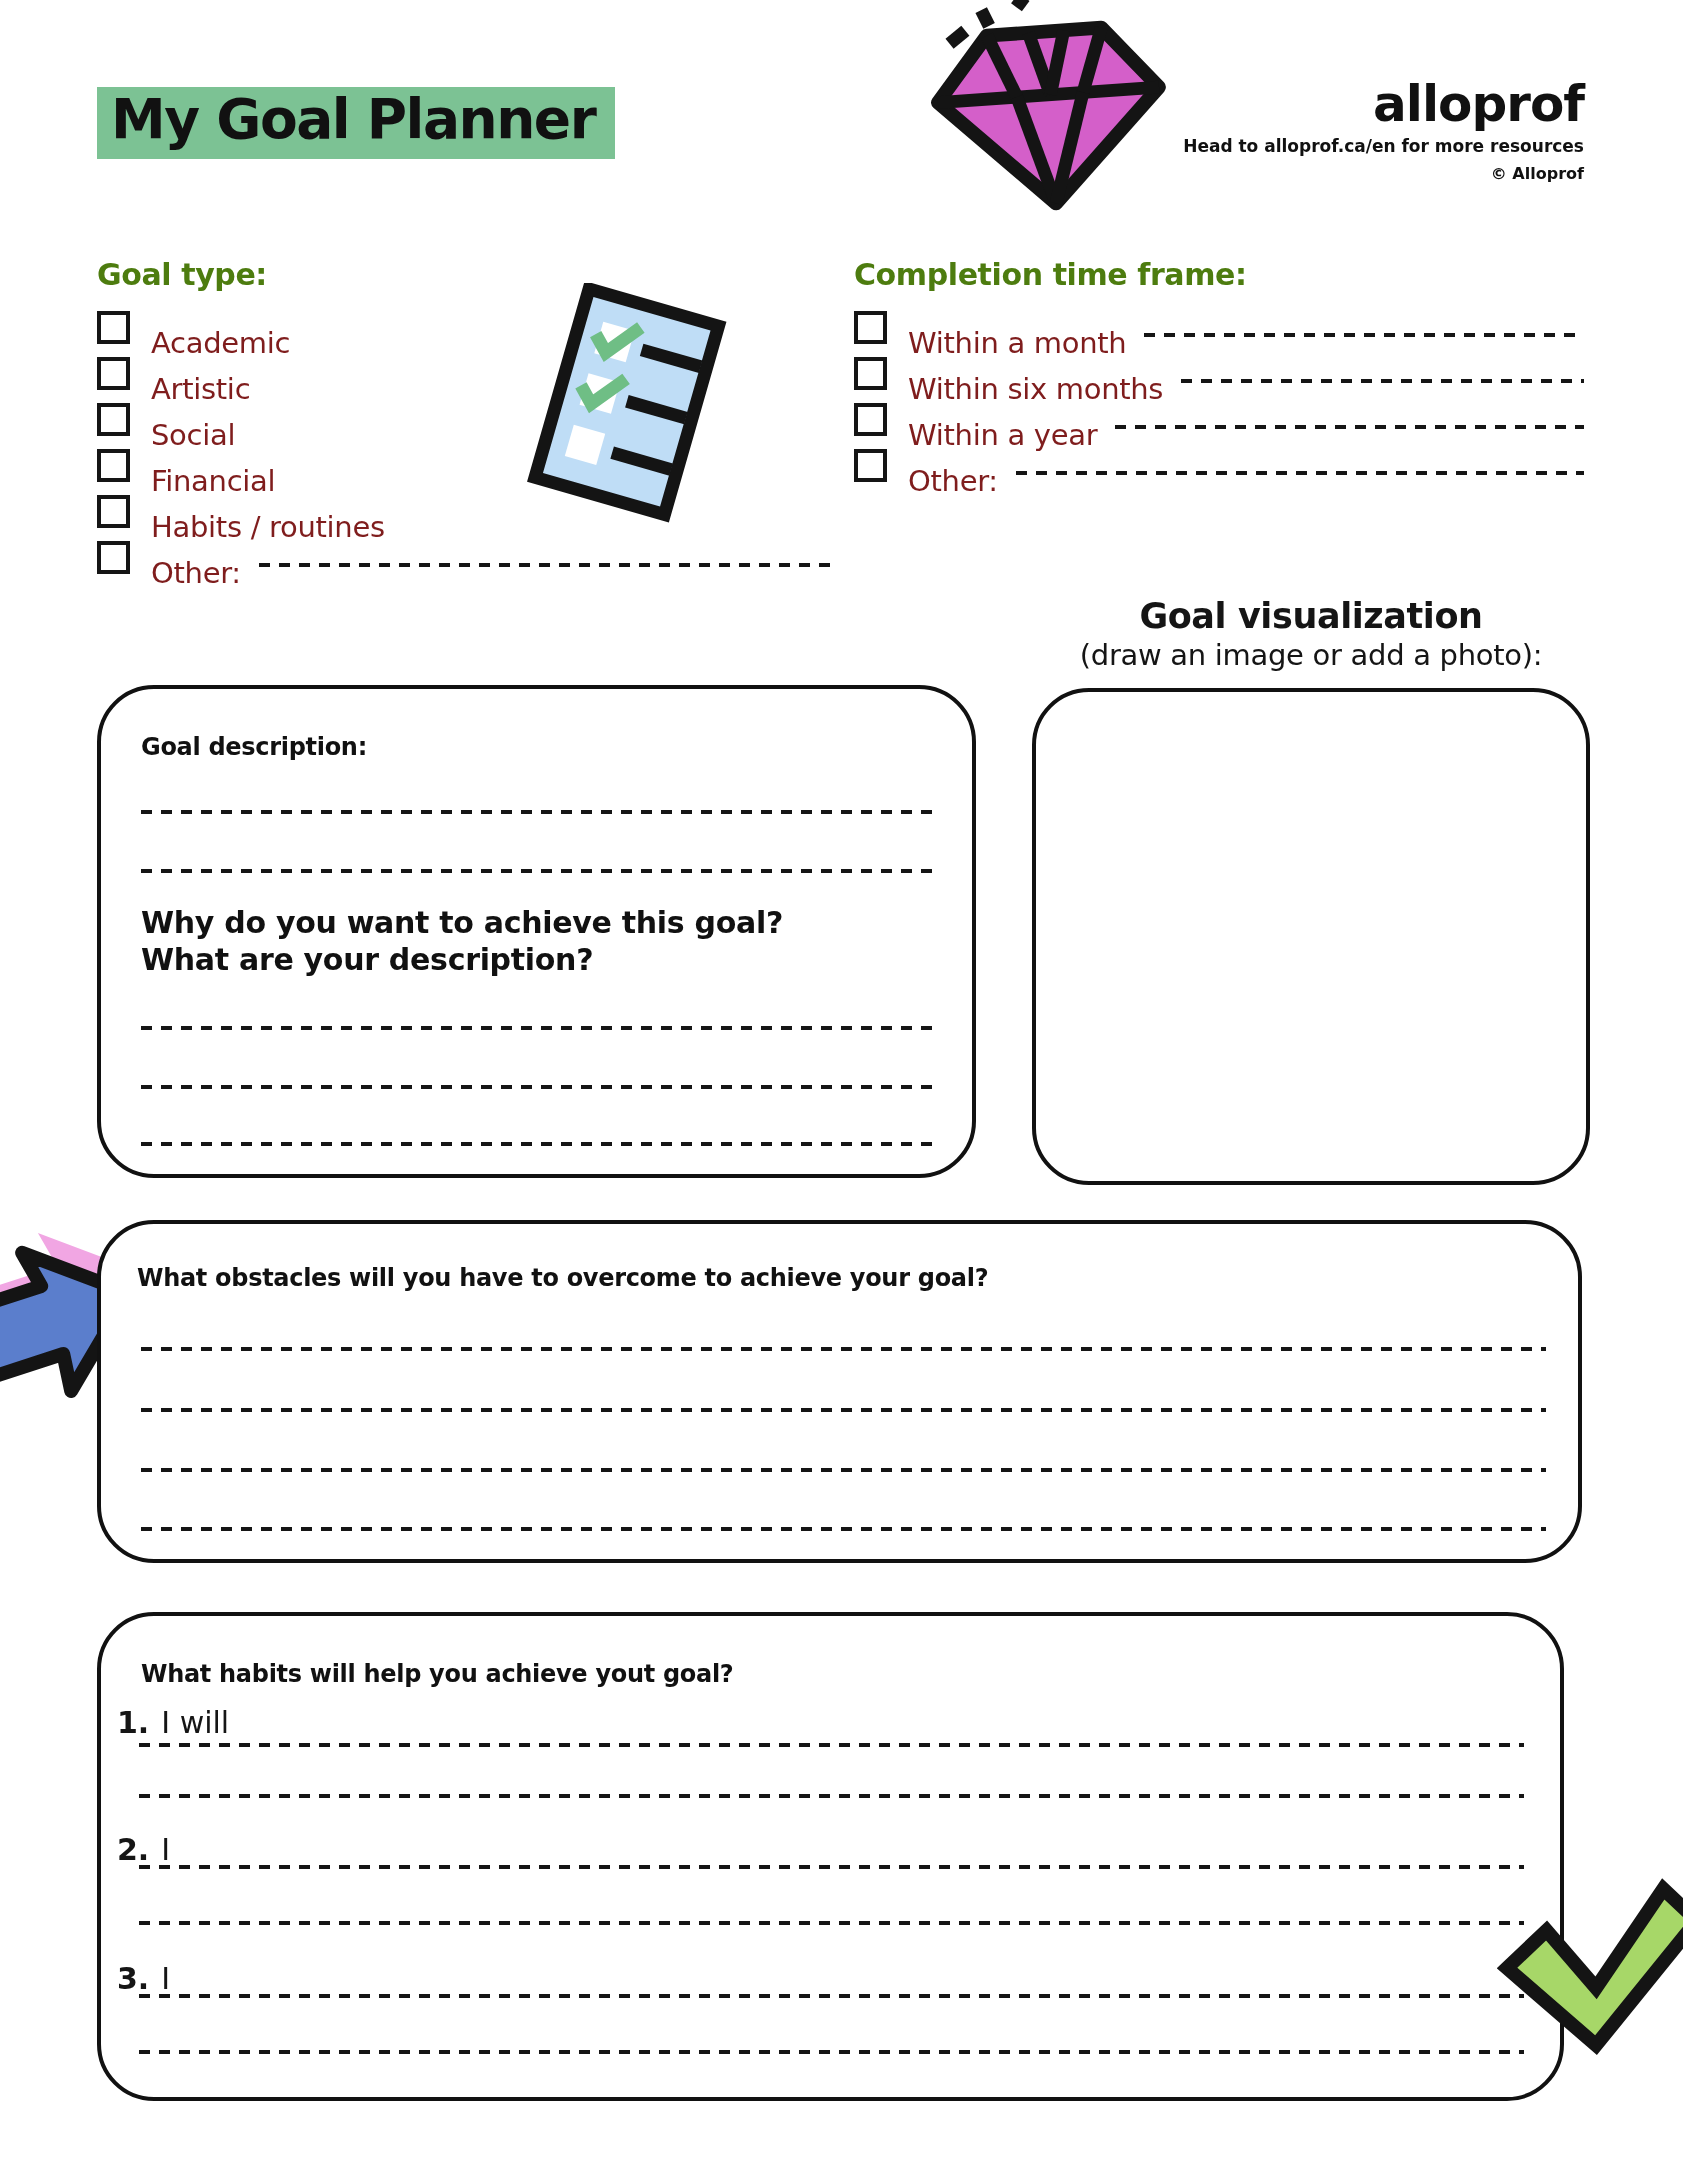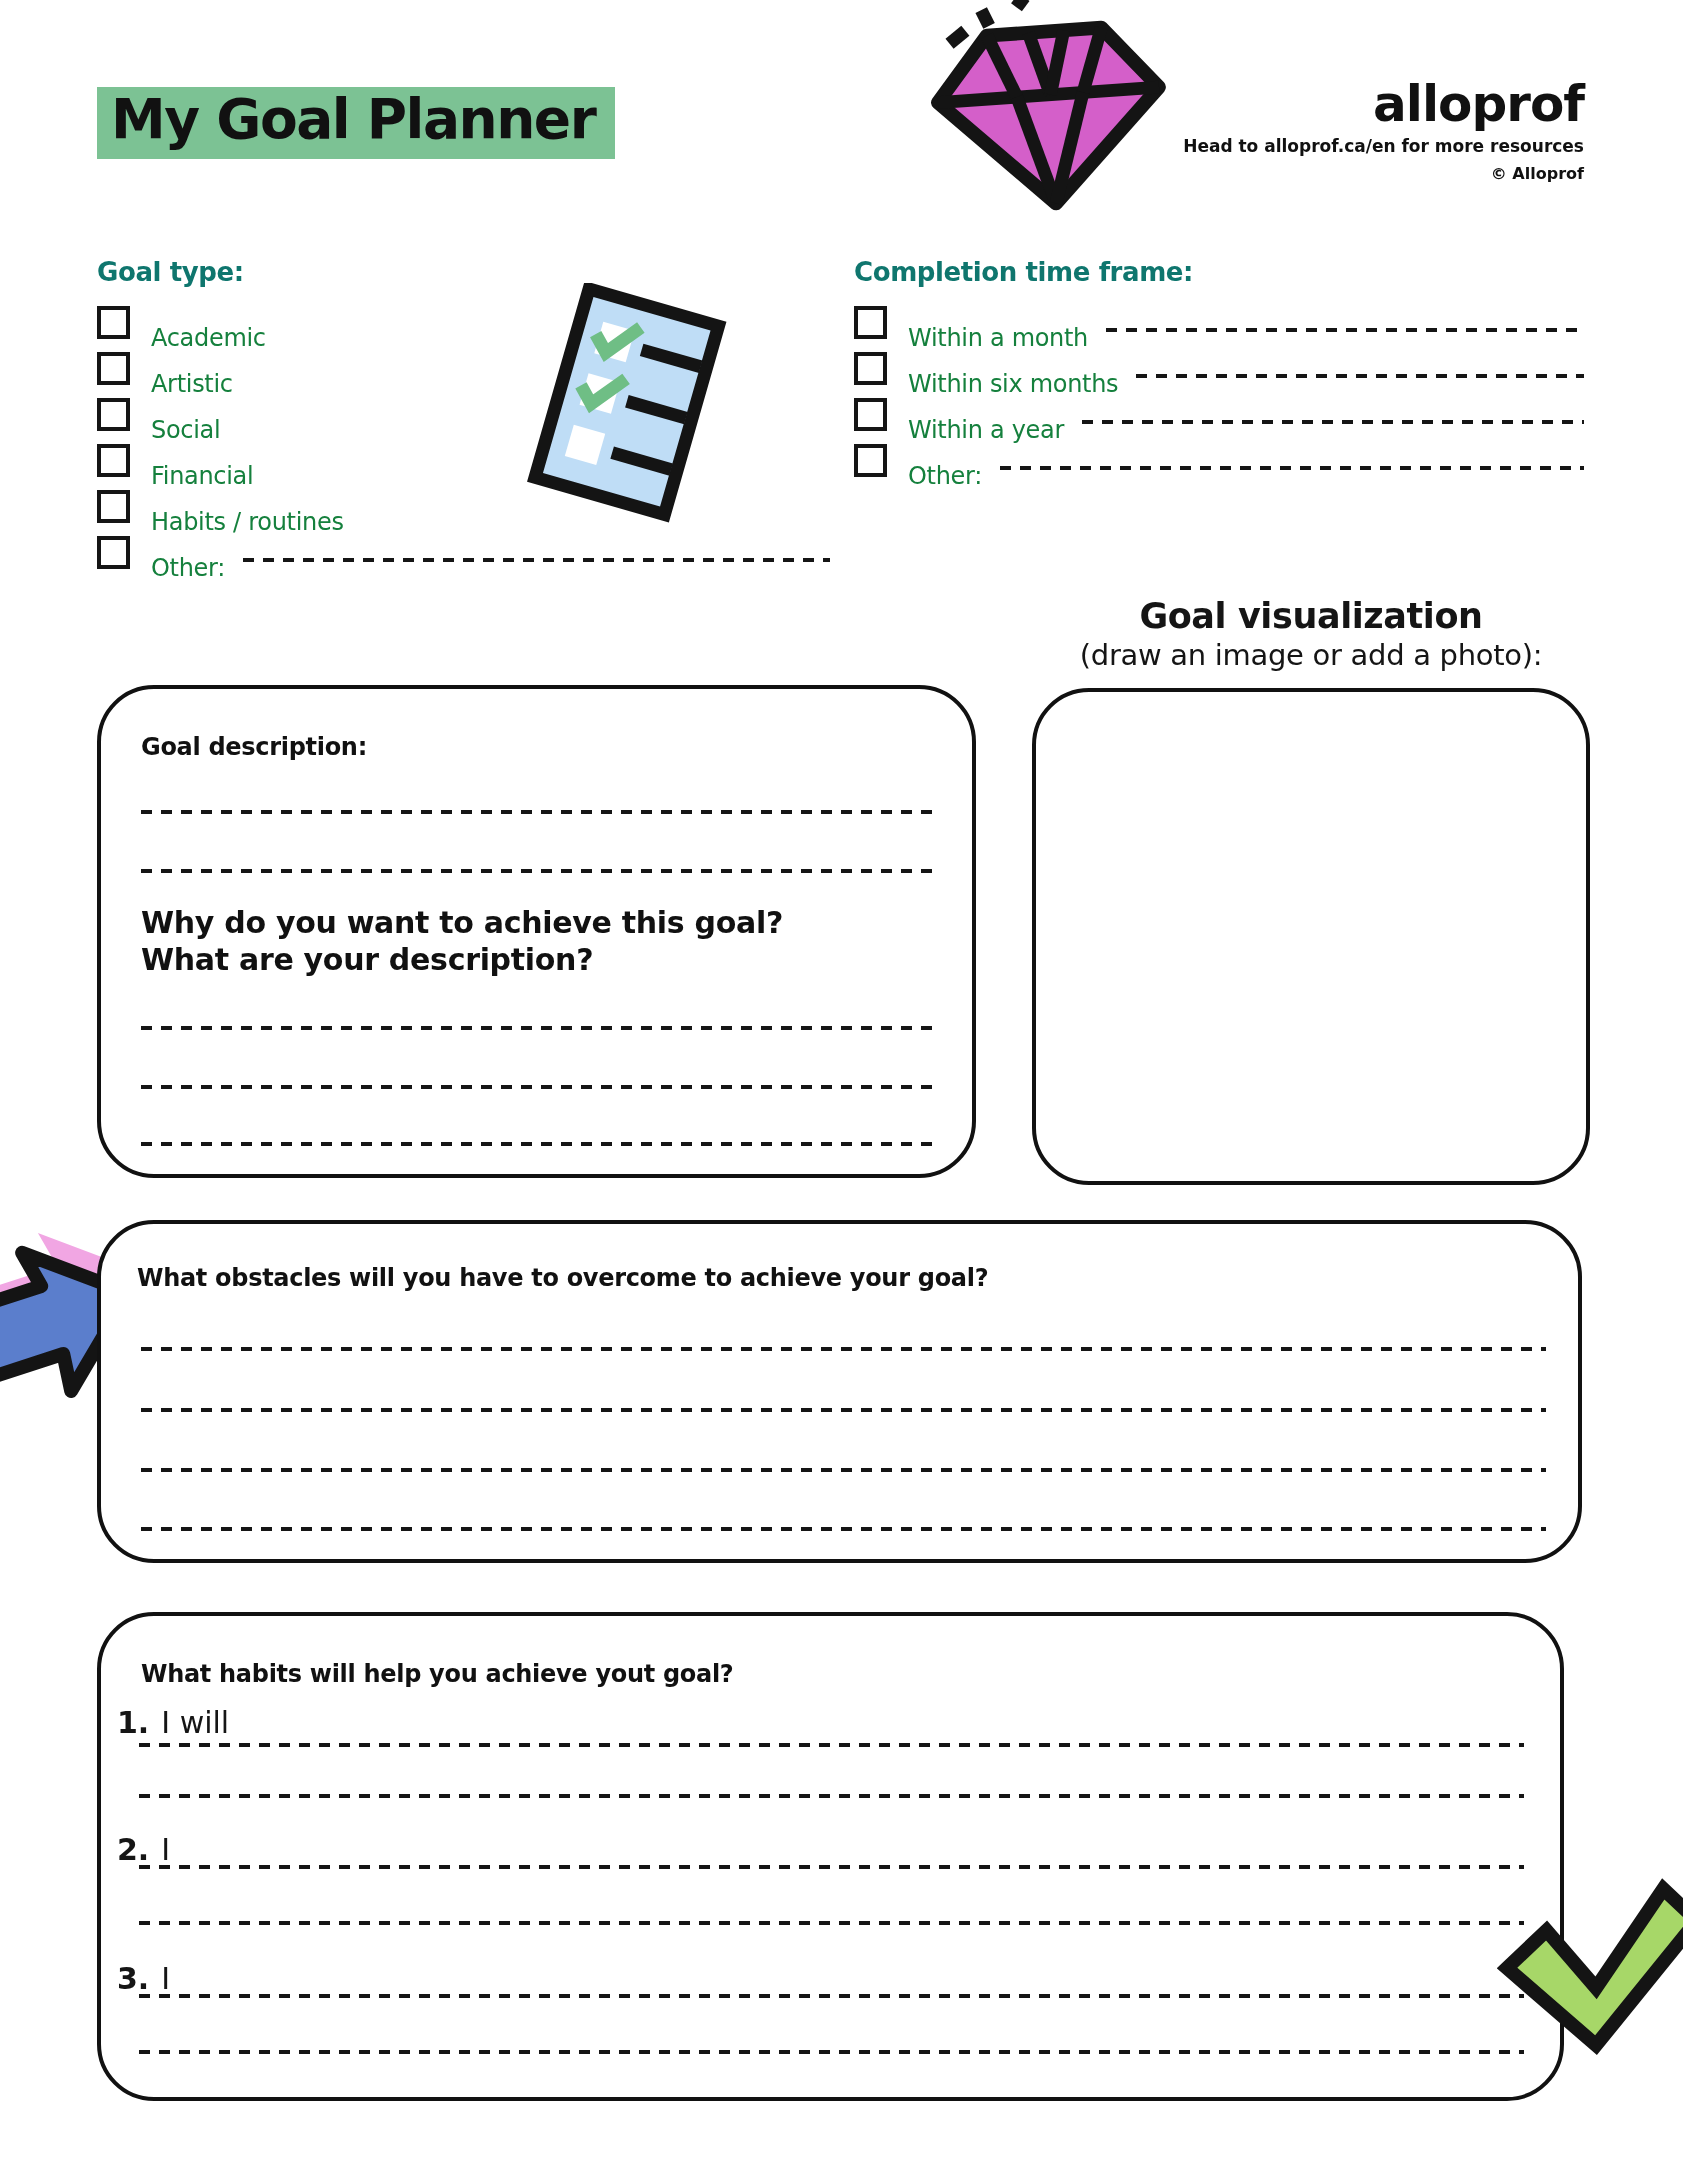"Goal type:" .sec-heading { color: #0f766e -> #4d7c0f; font-size: 26px -> 30px }
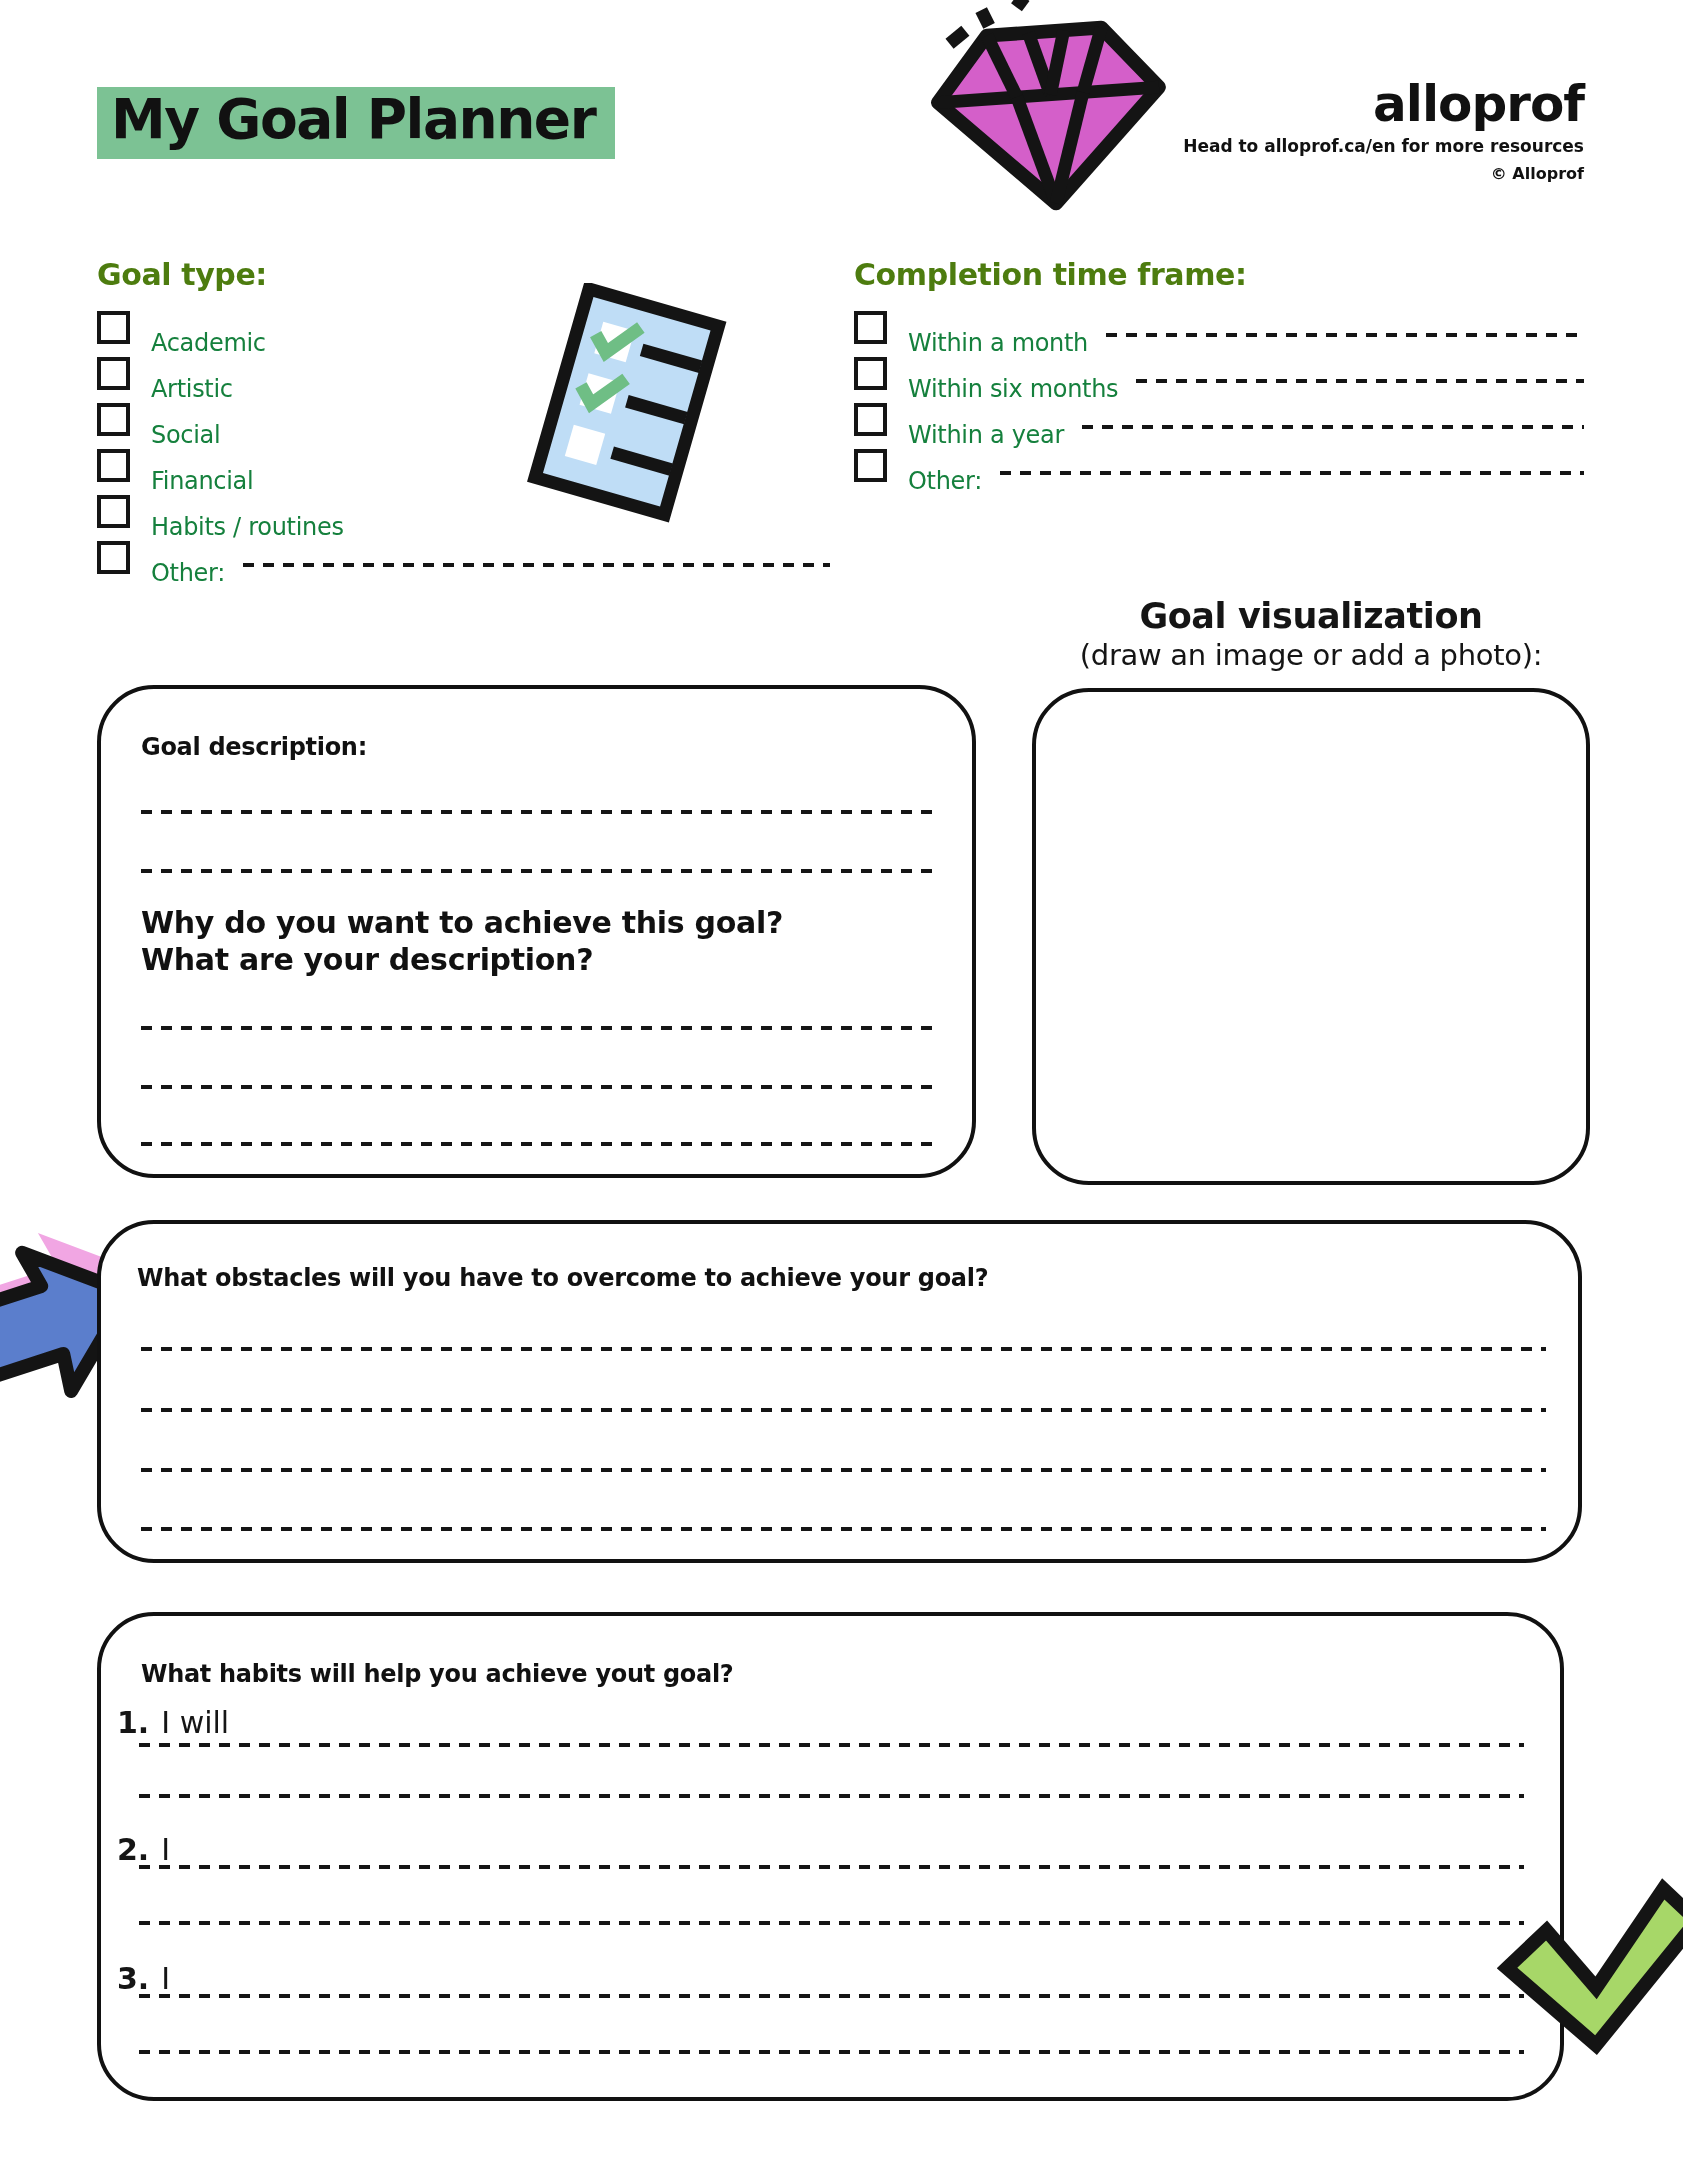"Academic" .opt-label { color: #15803d -> #7f1d1d; font-size: 24px -> 29px }
